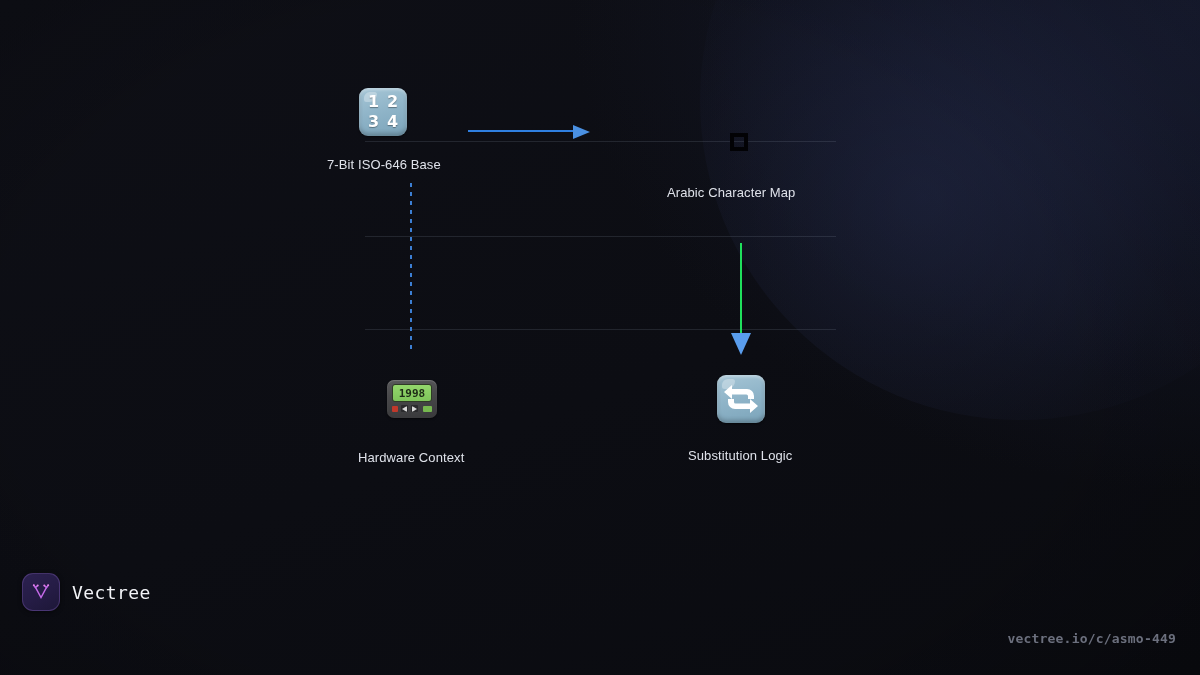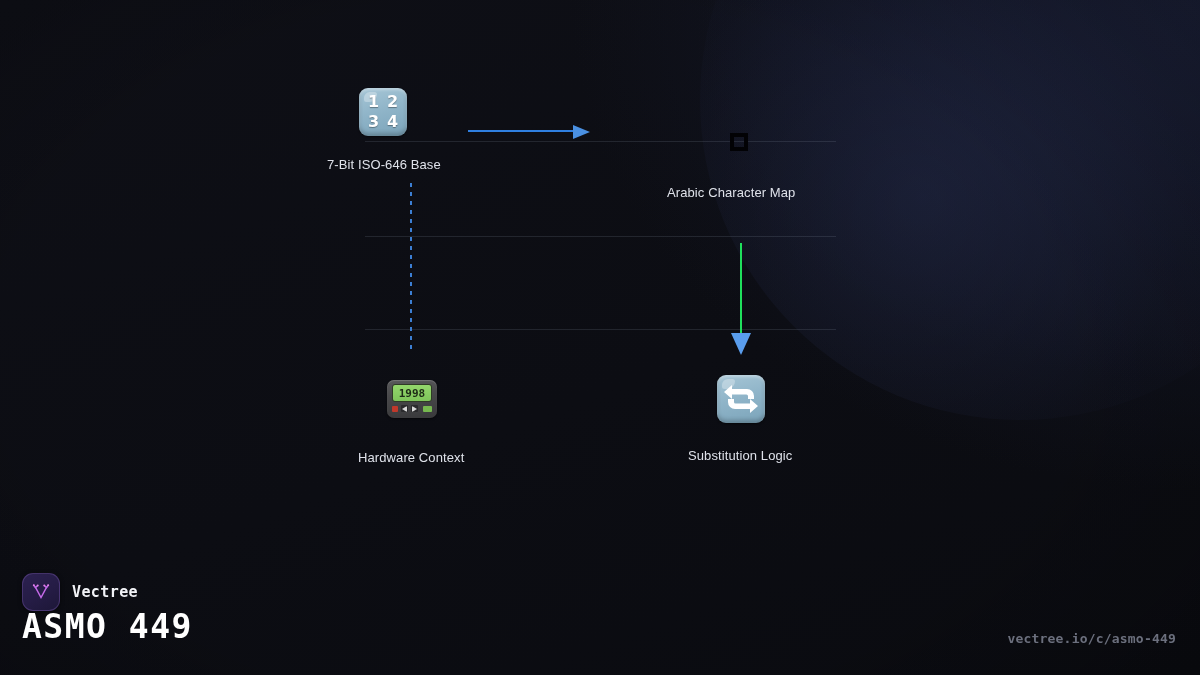"Vectree" .brand-name { font-size: 15px -> 18px; font-weight: 700 -> 400 }
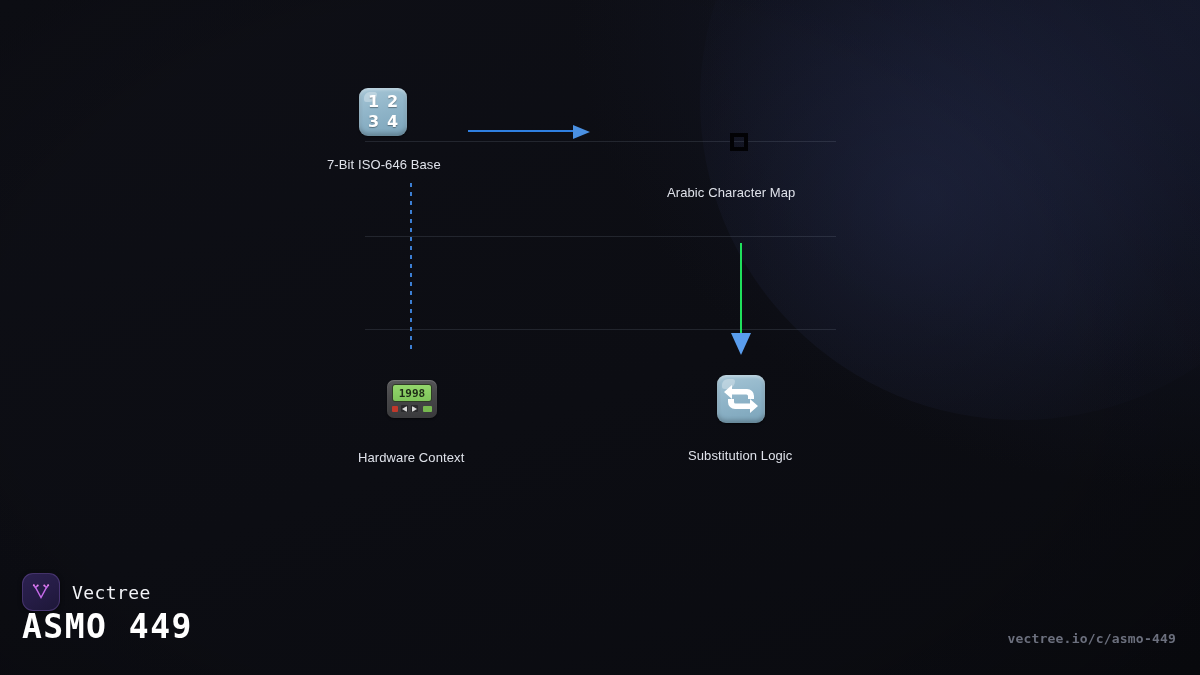"ASMO 449" div.title { html: <div>ASMO 449</div> -> none }
